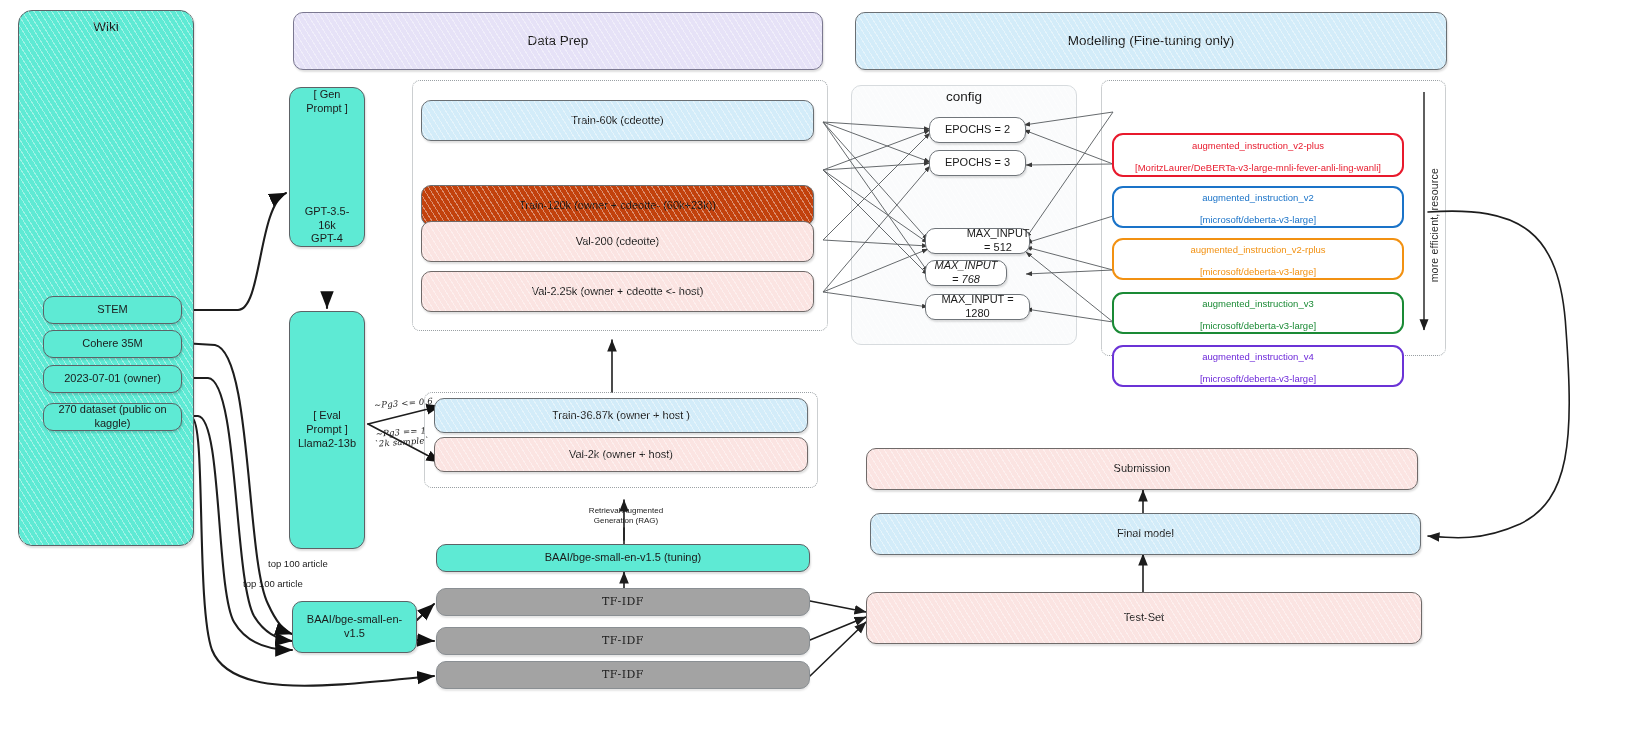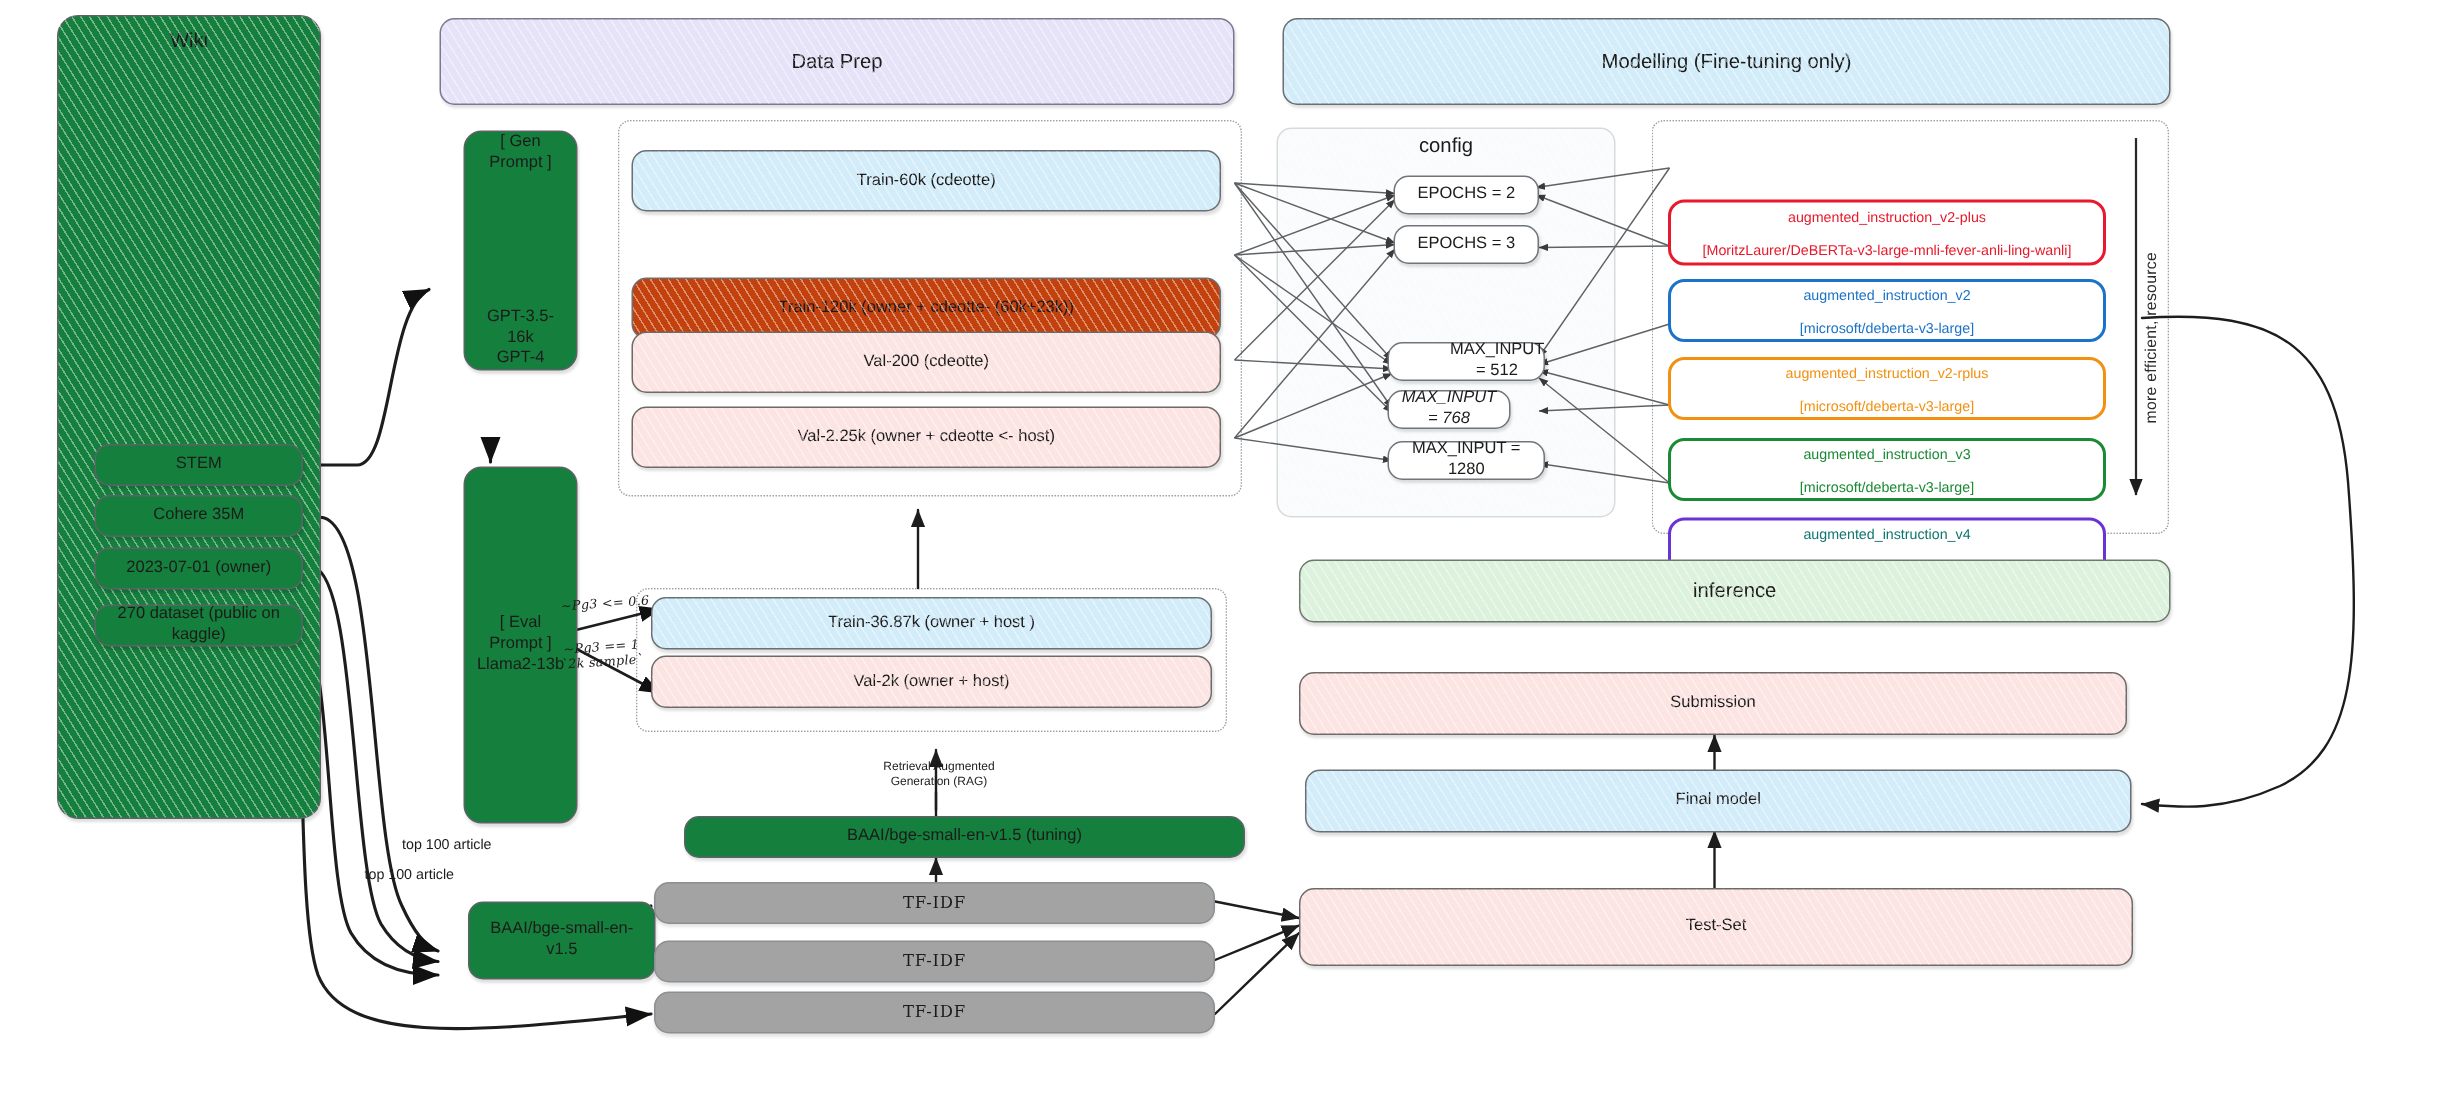"Wiki" .grey { background: #15803d -> #5eead4; margin-left: 20px -> none }
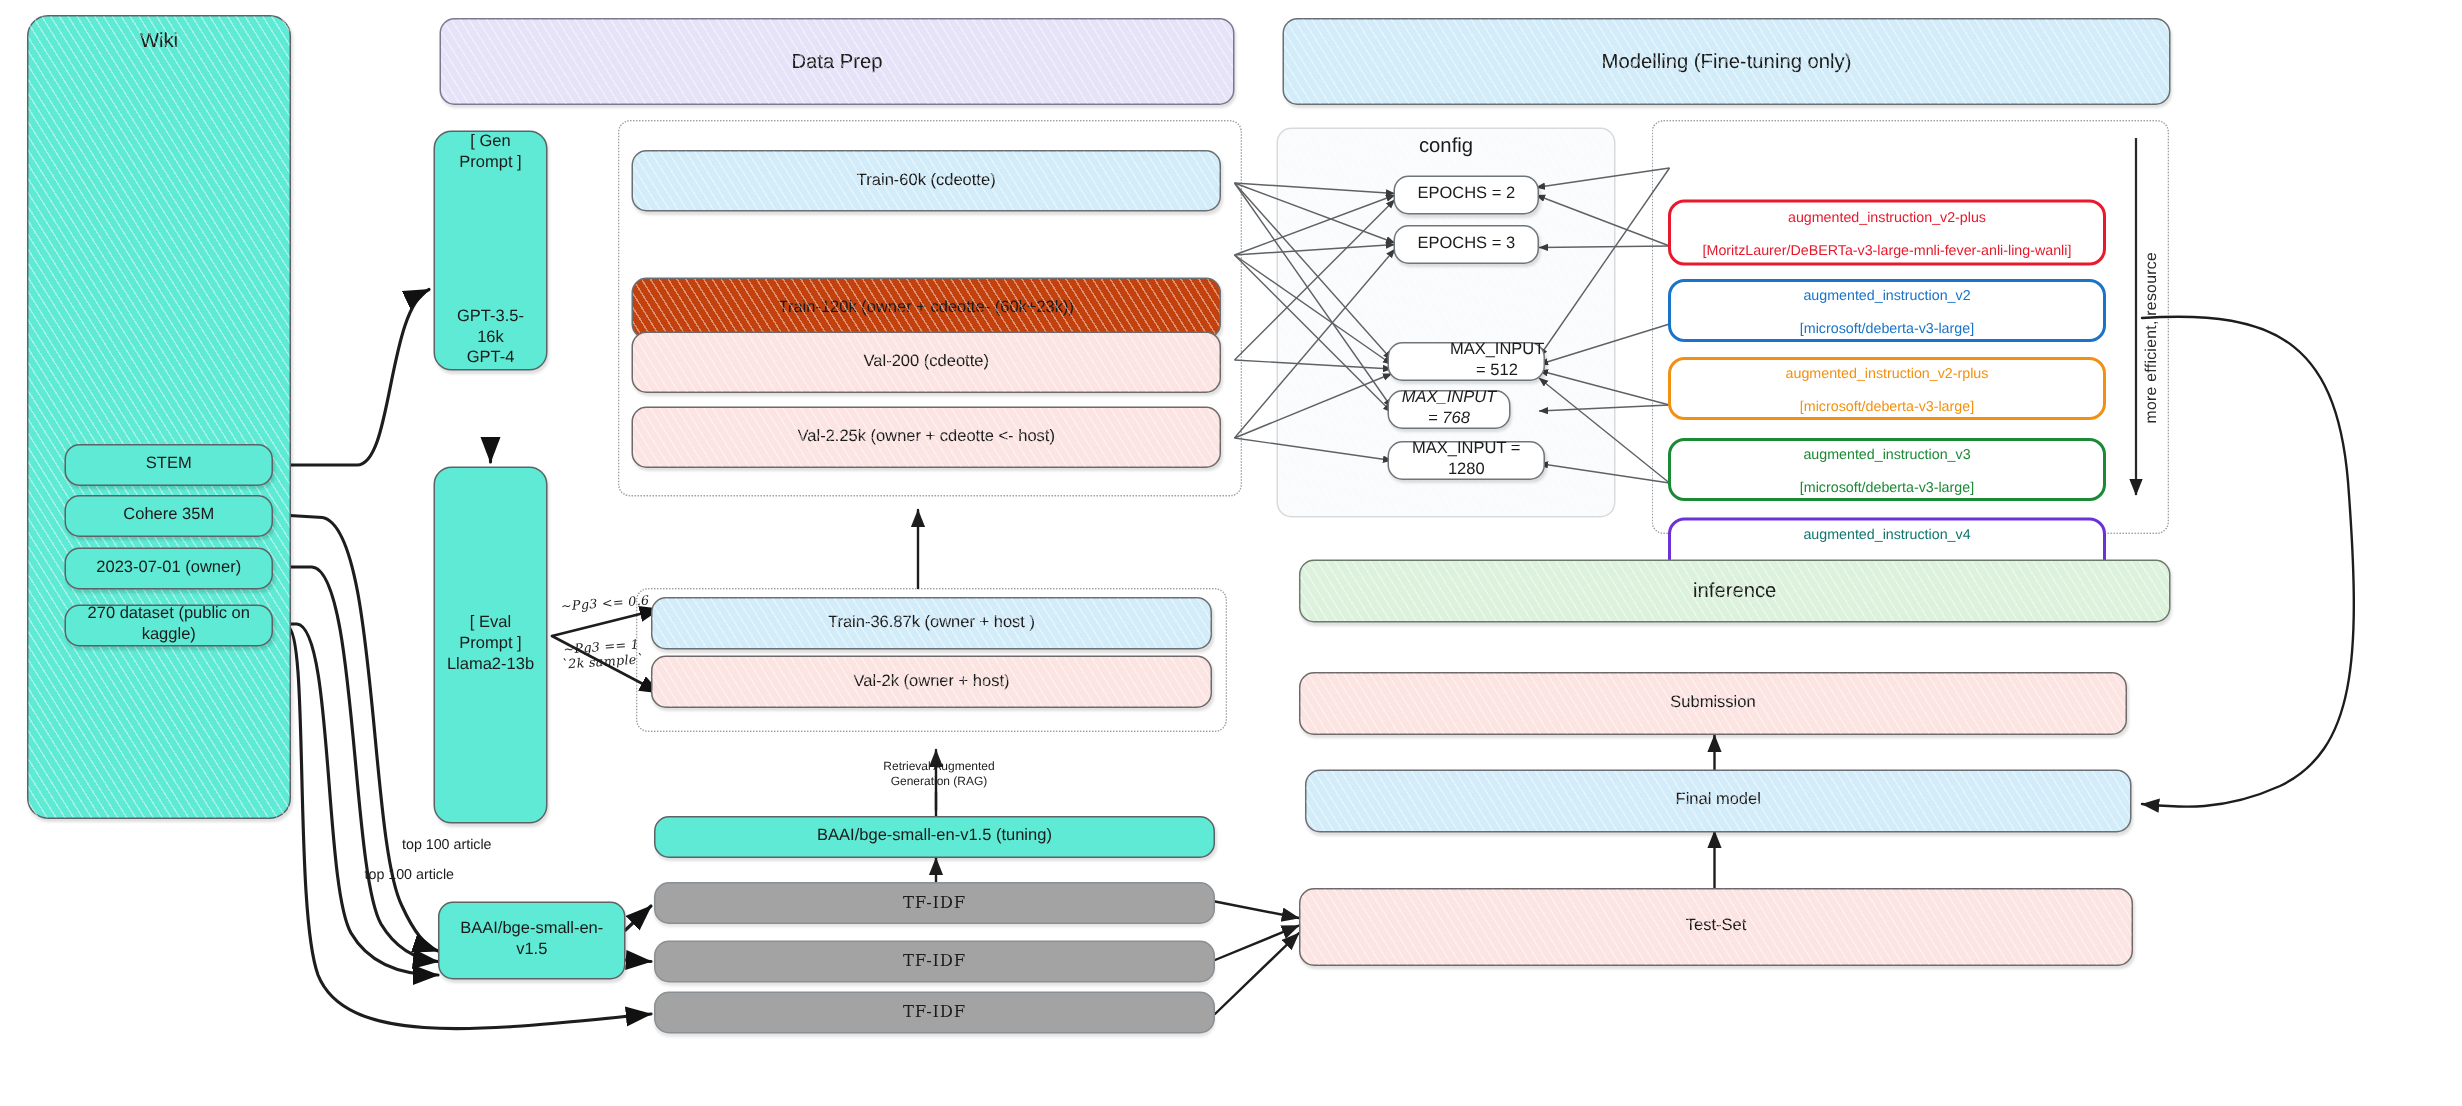"augmented_instruction_v4" div.omodel { color: #0f766e -> #6d28d9 }
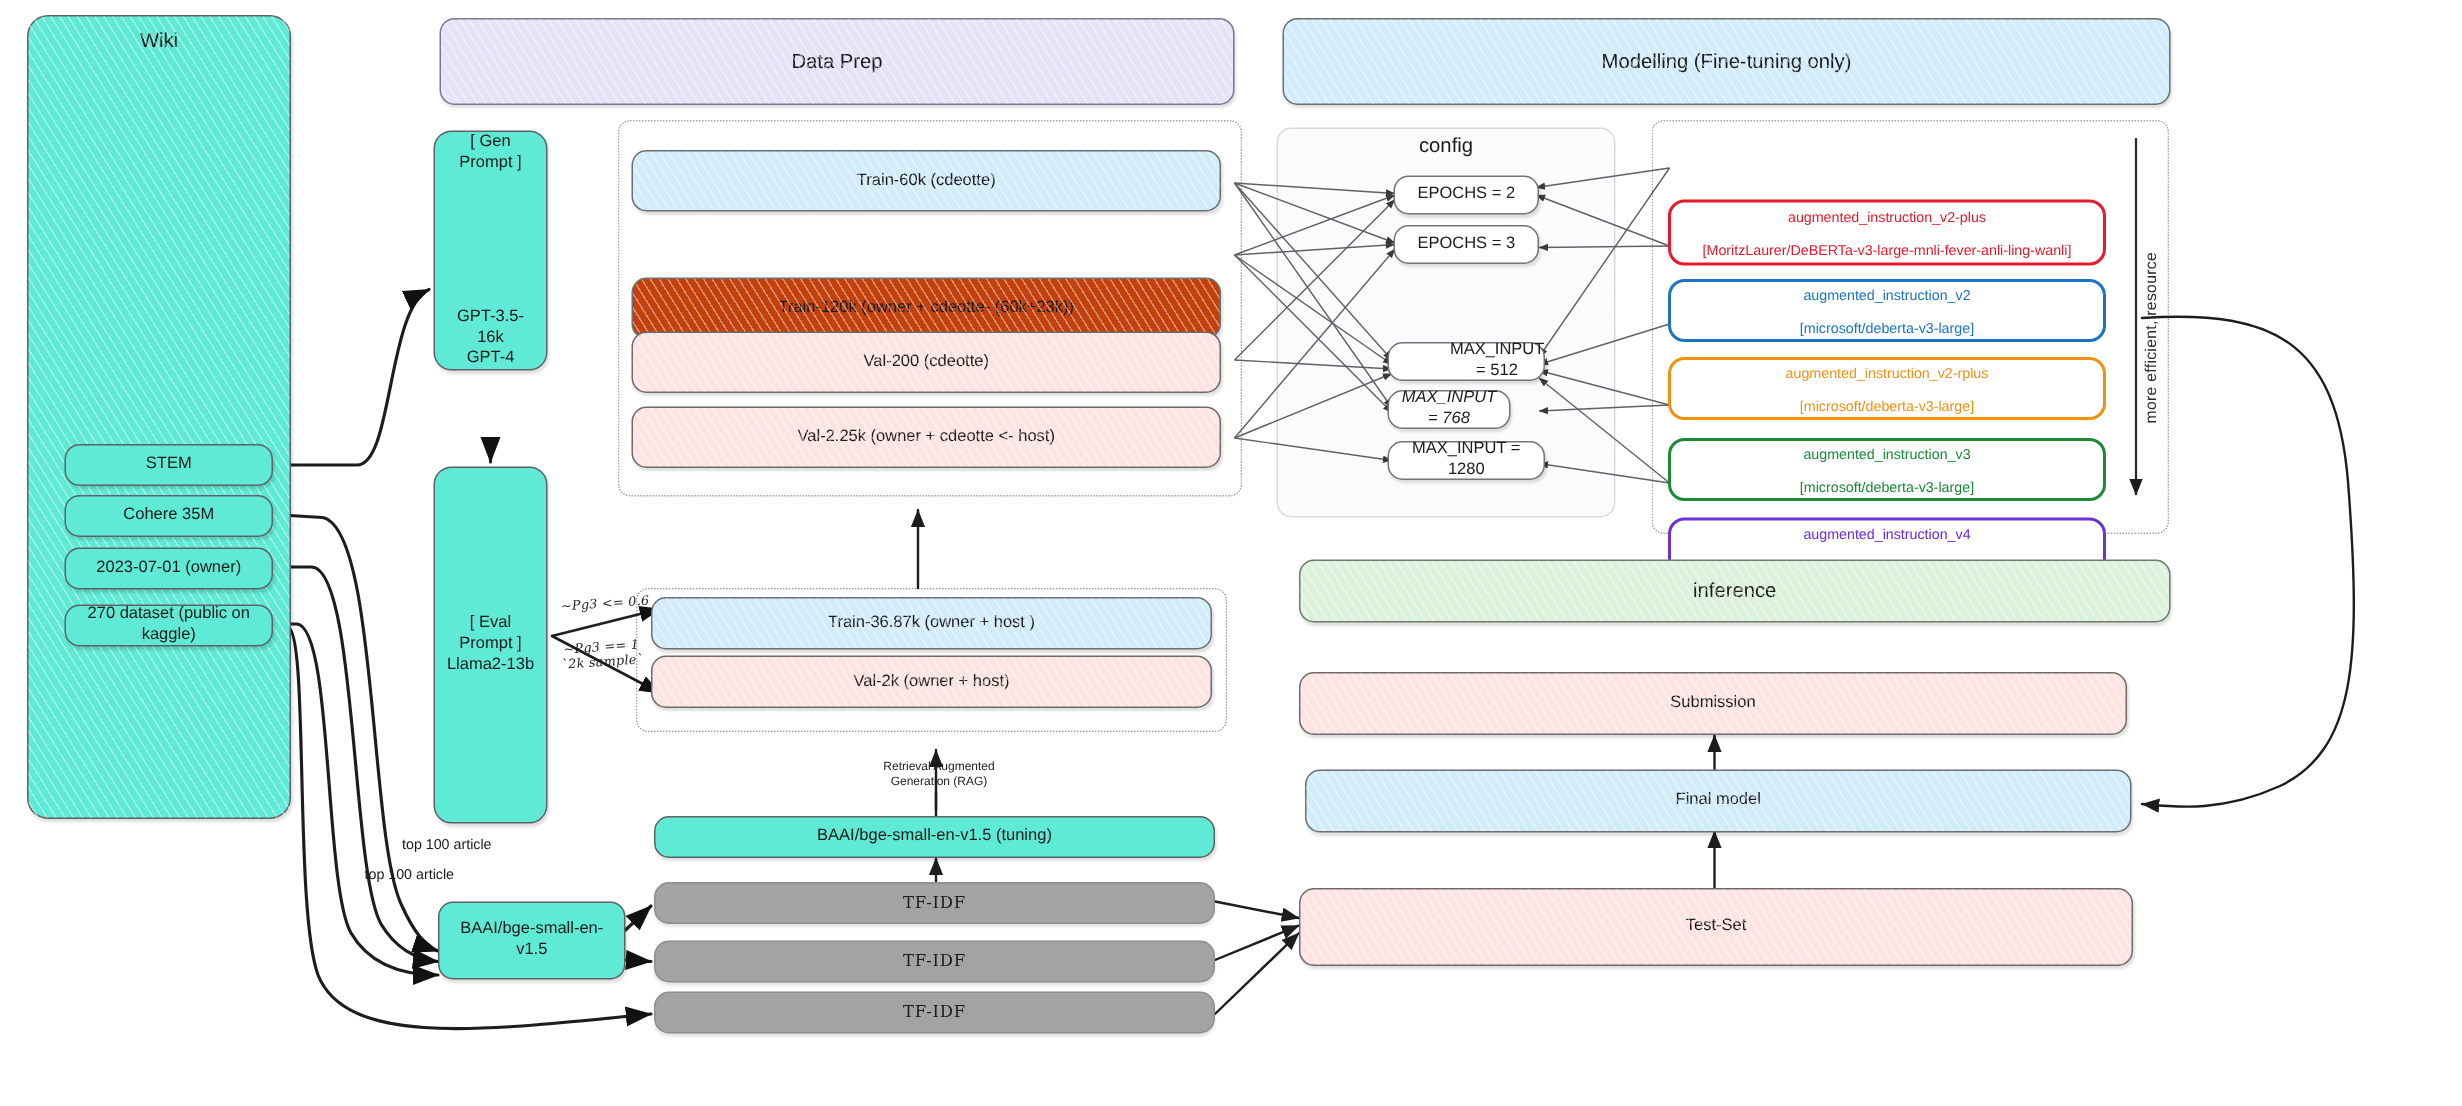"inference" div.box { html: <div> <span>inference</span> </div> -> none }
